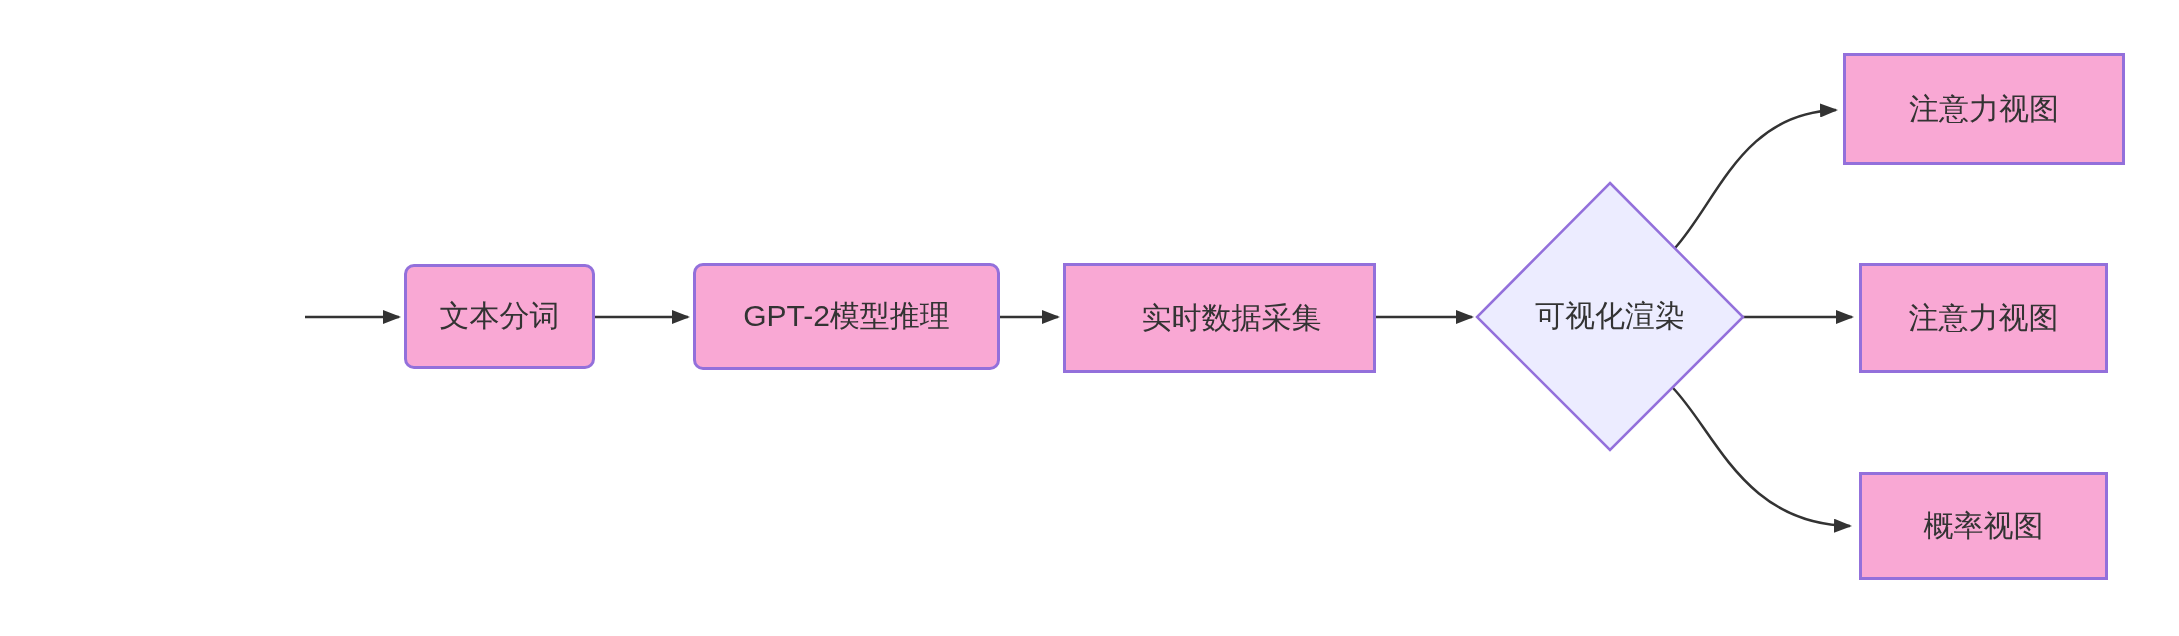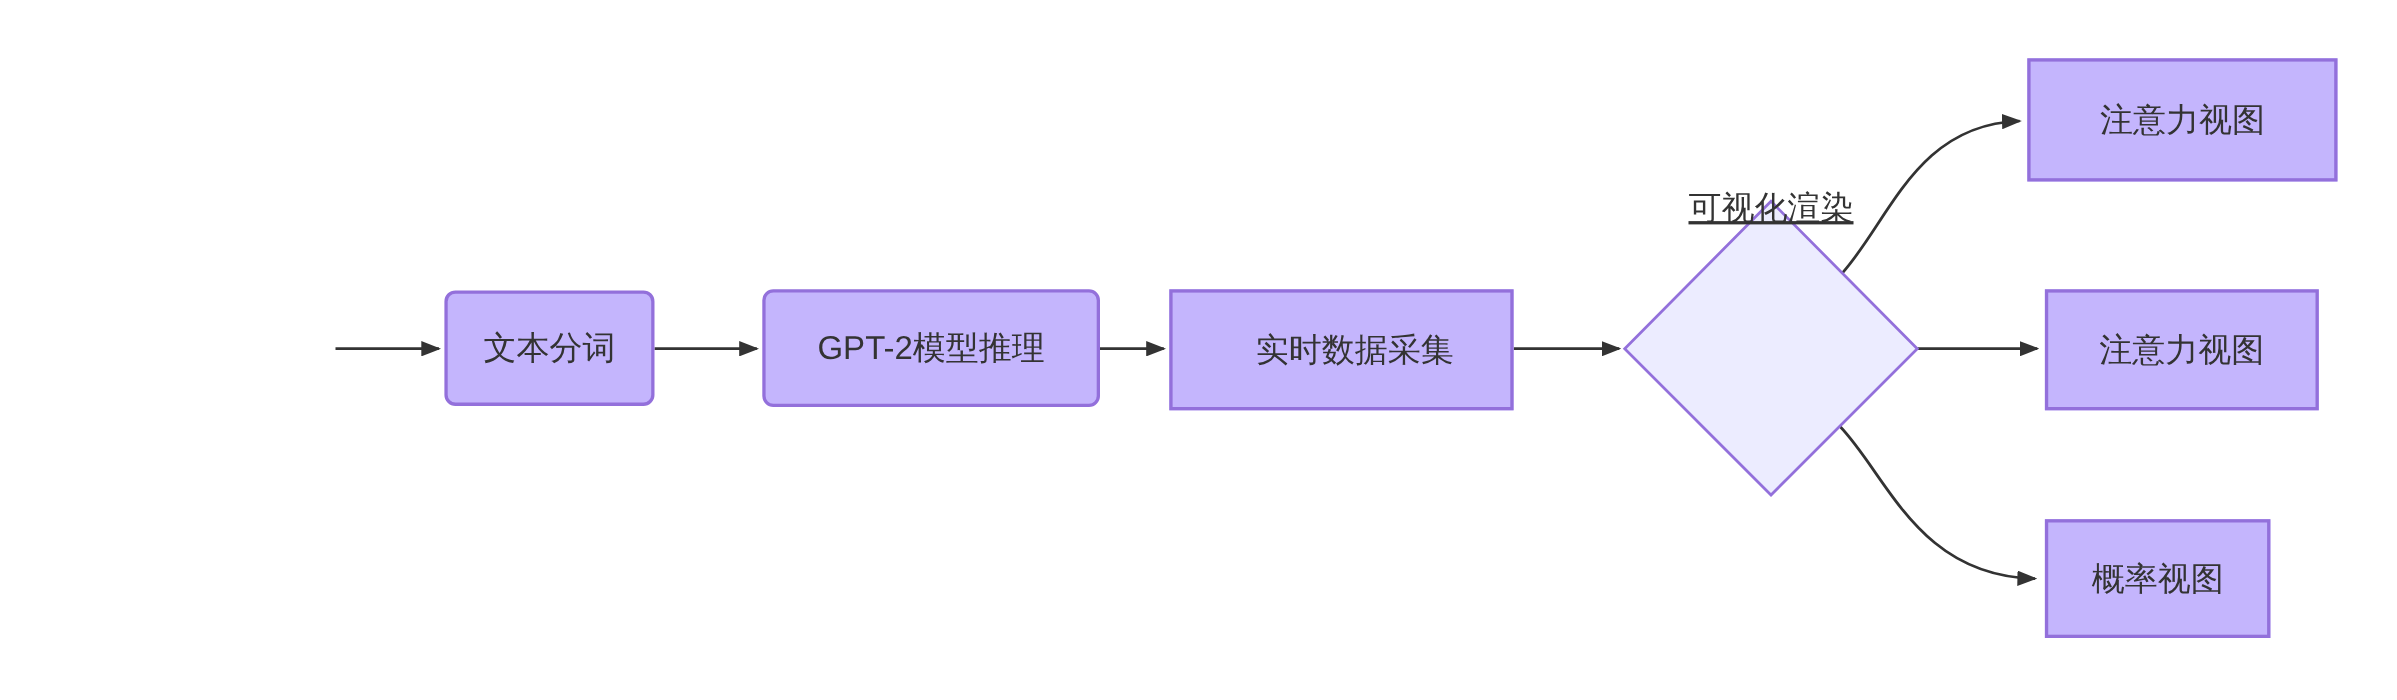"注意力视图" .node { background: #c4b5fd -> #f9a8d4 }
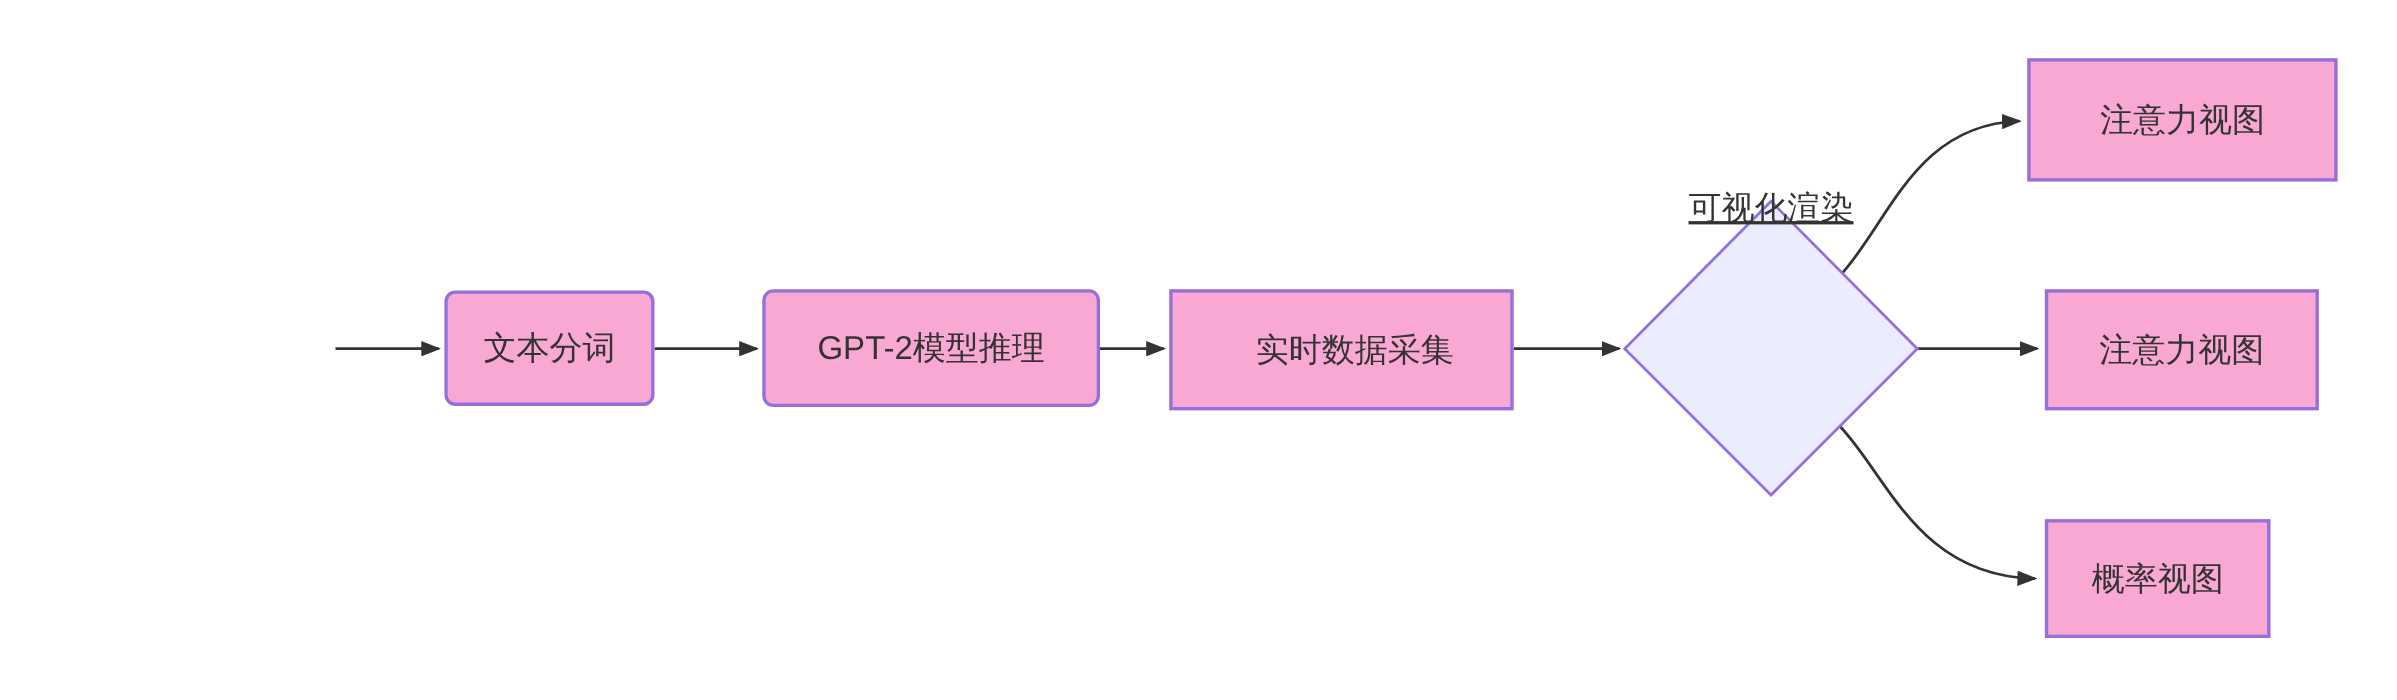"可视化渲染" .diamond-label { align-items: none -> center; text-decoration: underline -> none; top: 169px -> 183px }
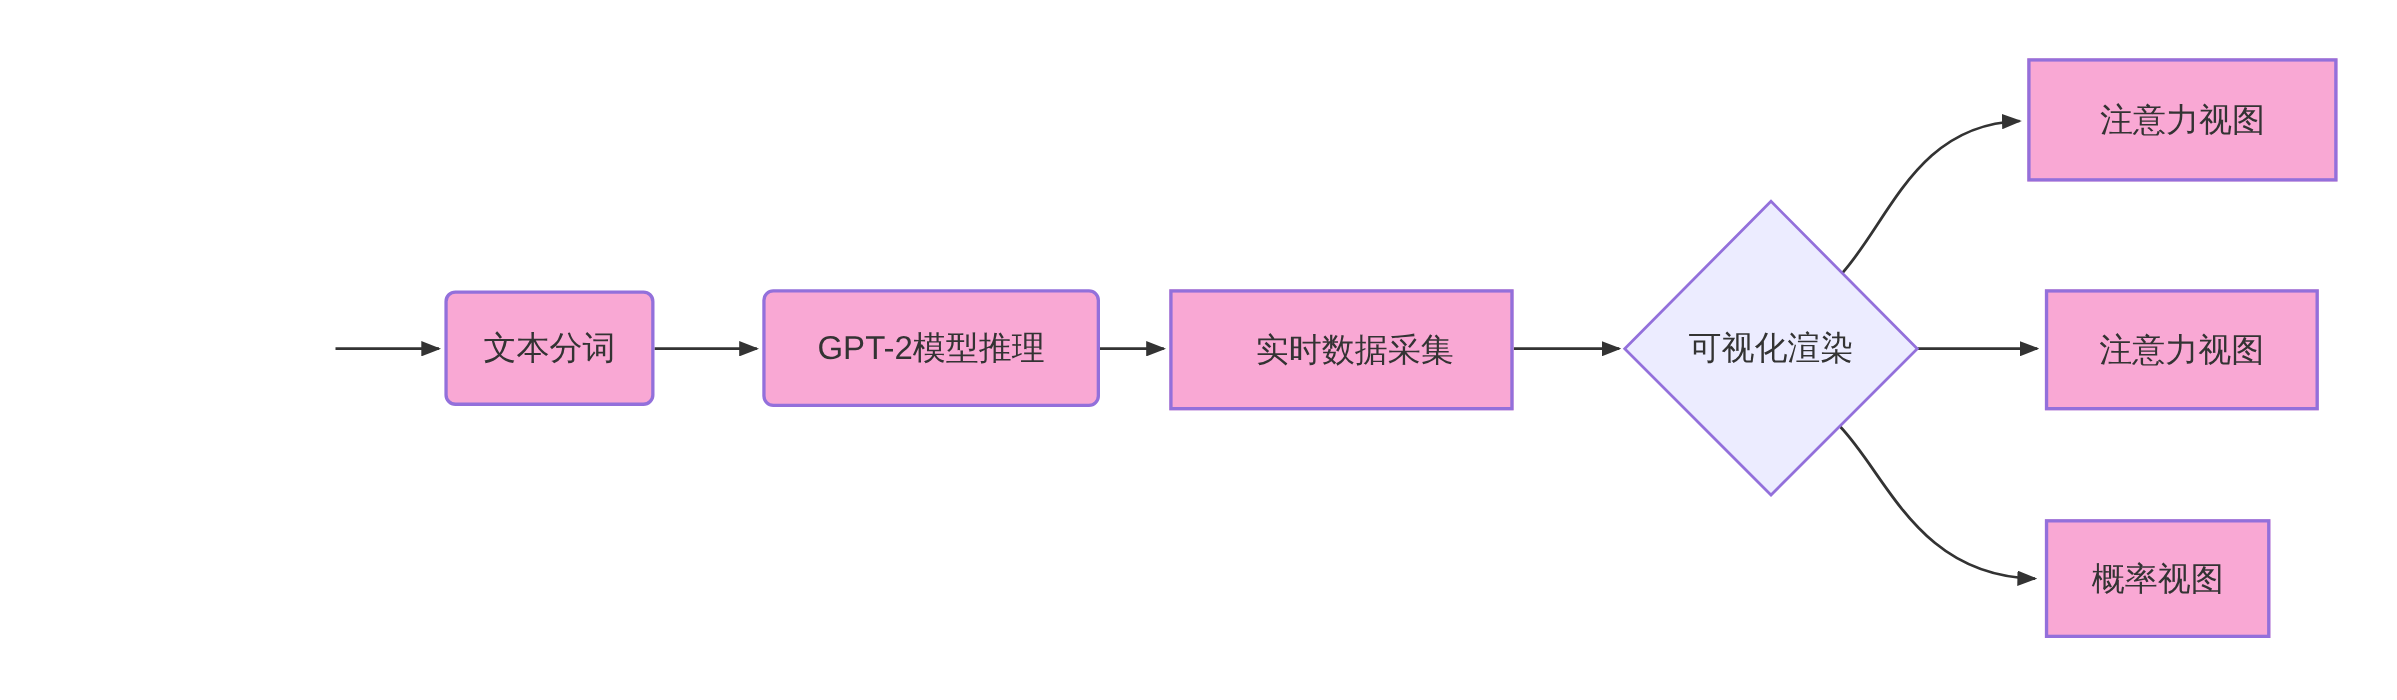"概率视图" .pos-probability-view { width: 205px -> 249px }
